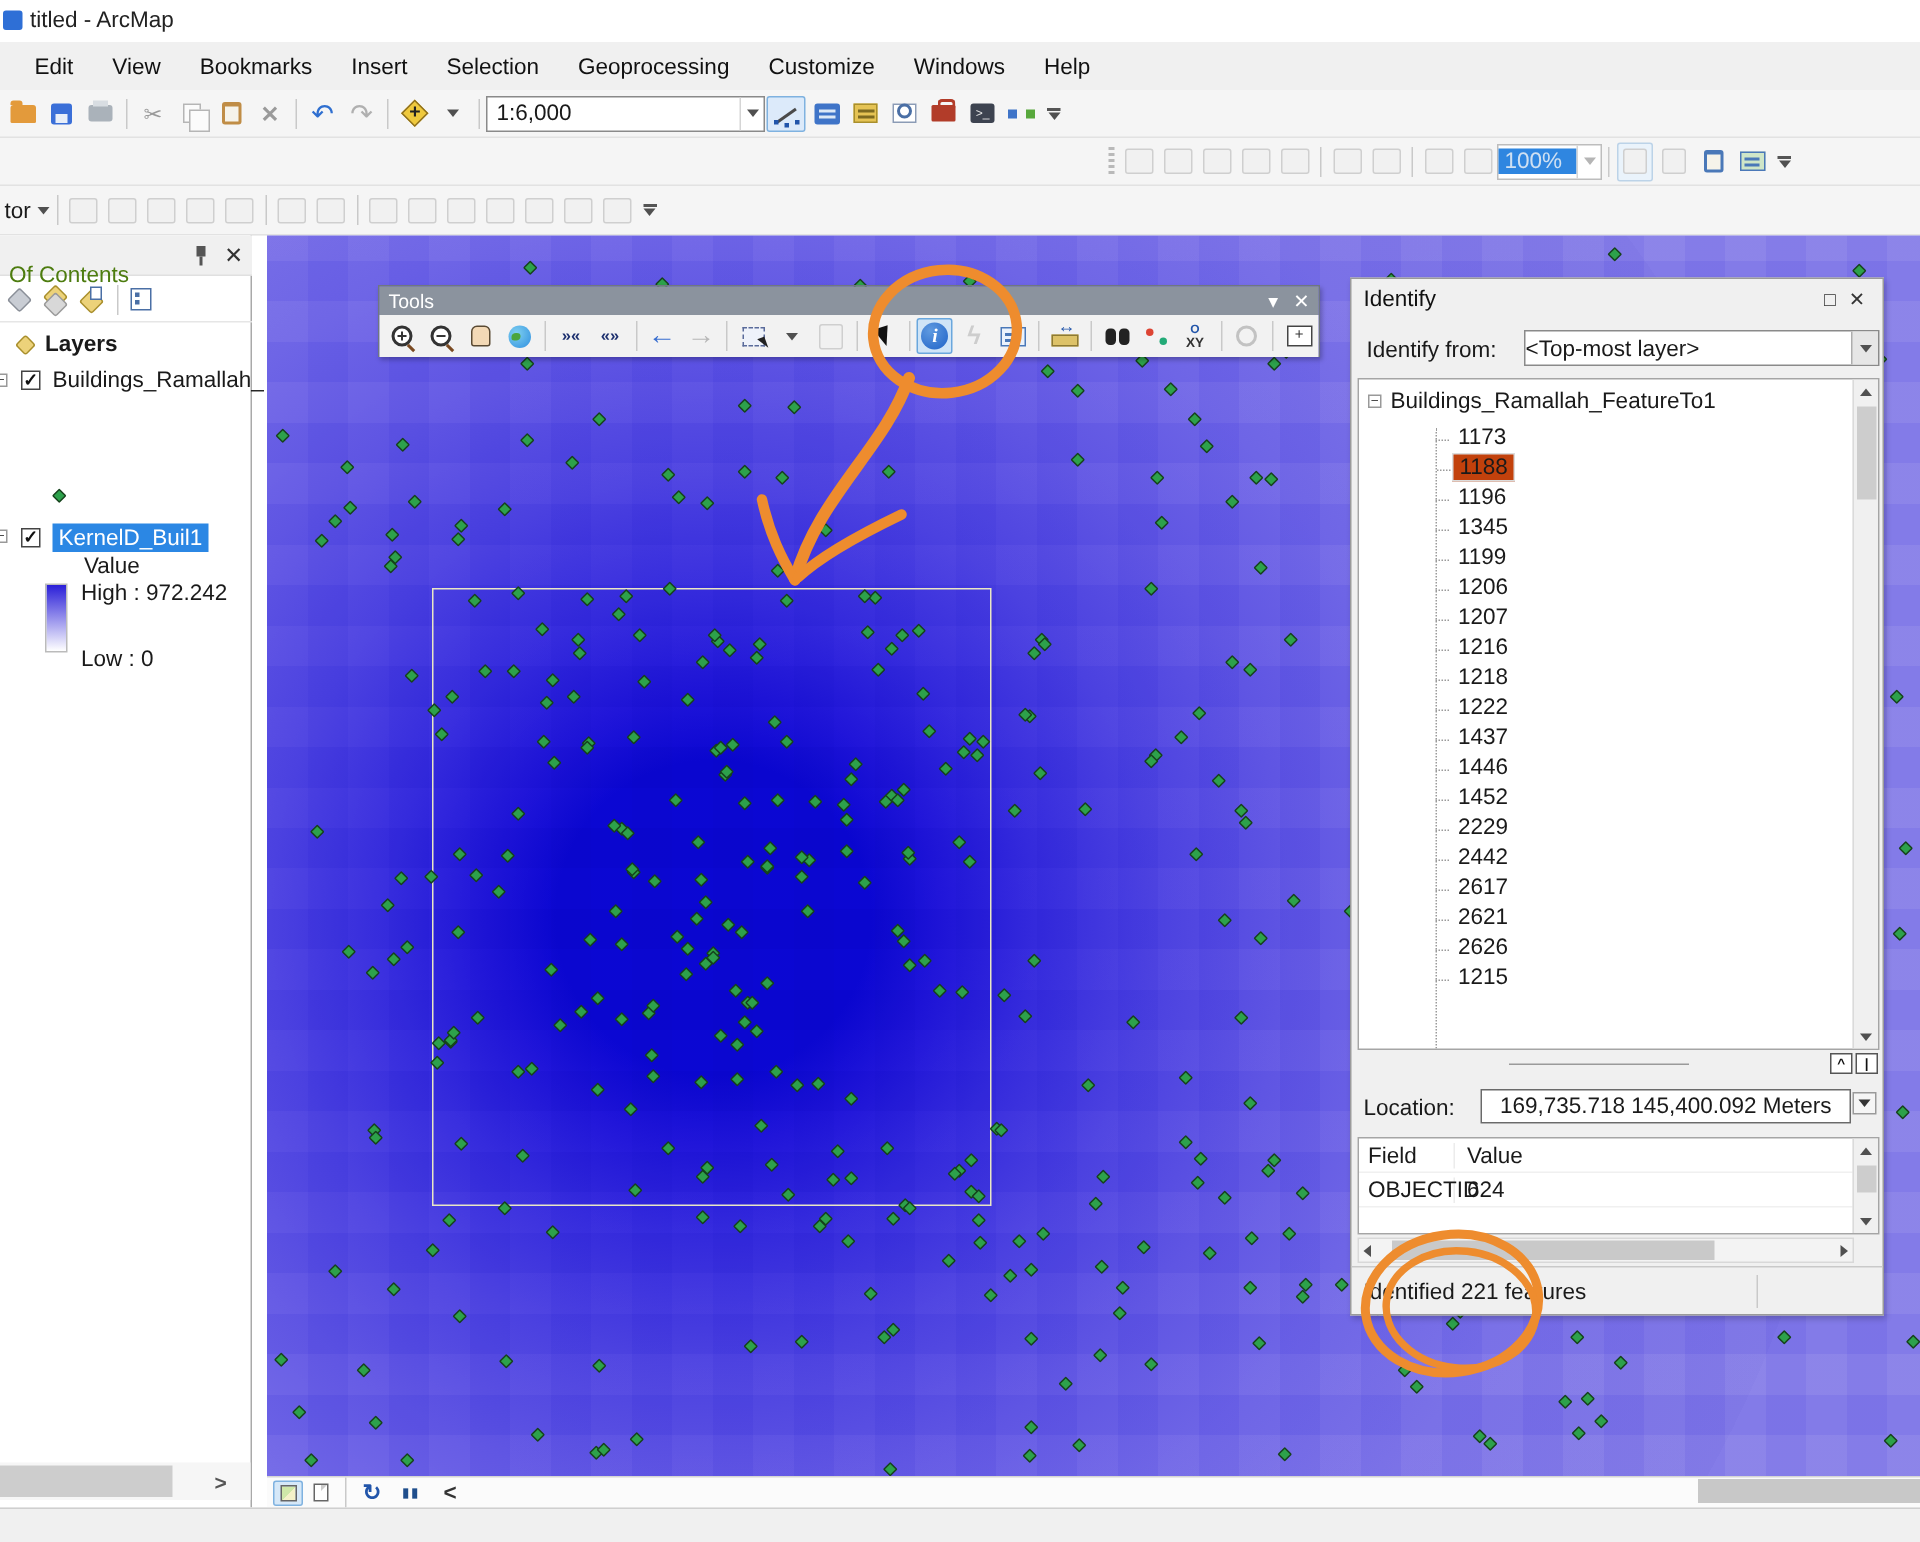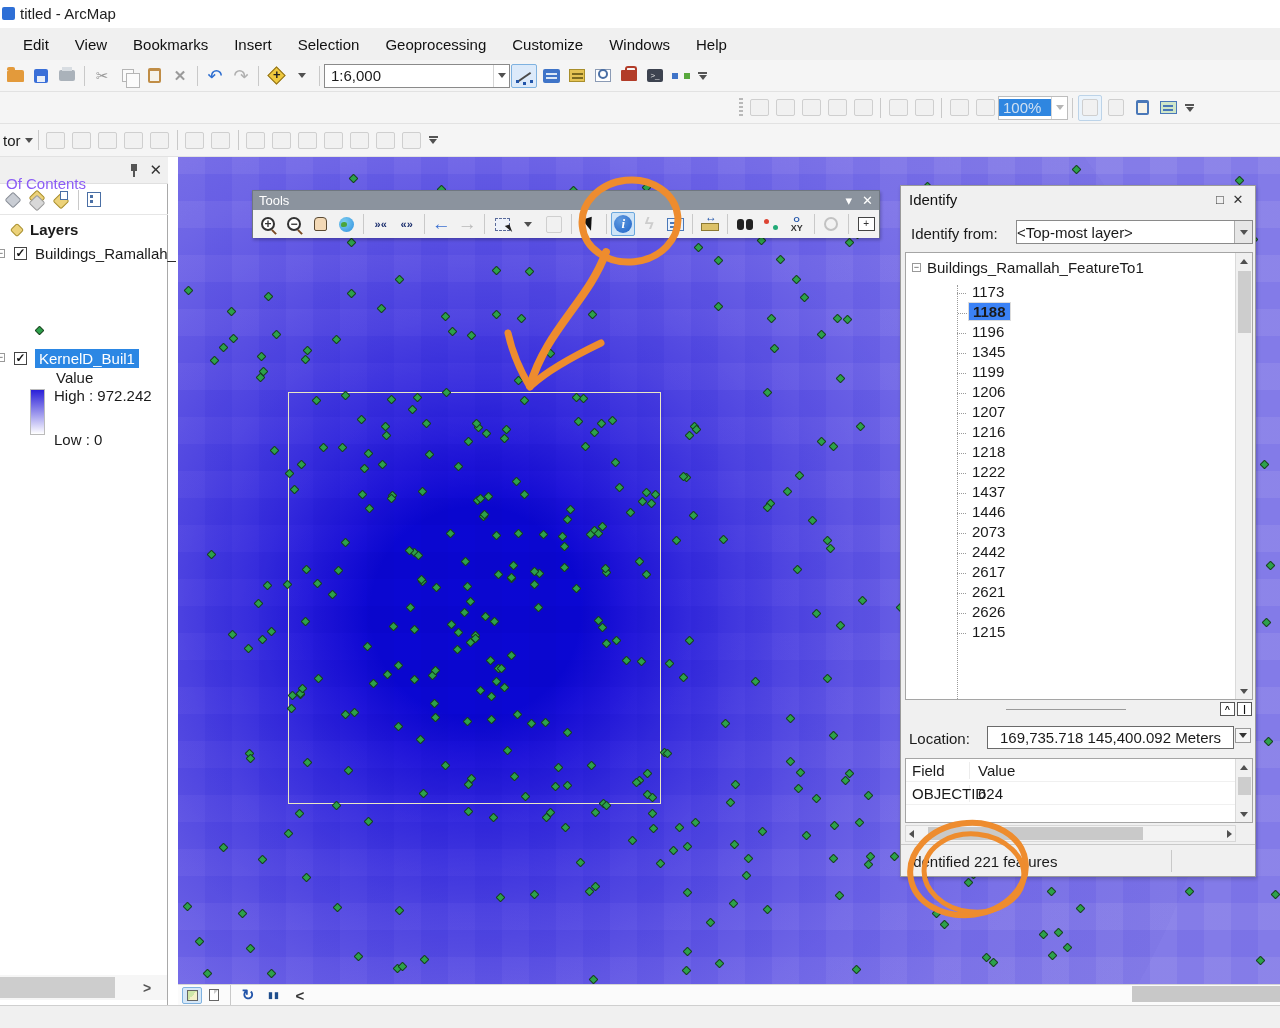"Of Contents" #toc-title { color: #8b5cf6 -> #4d7c0f }
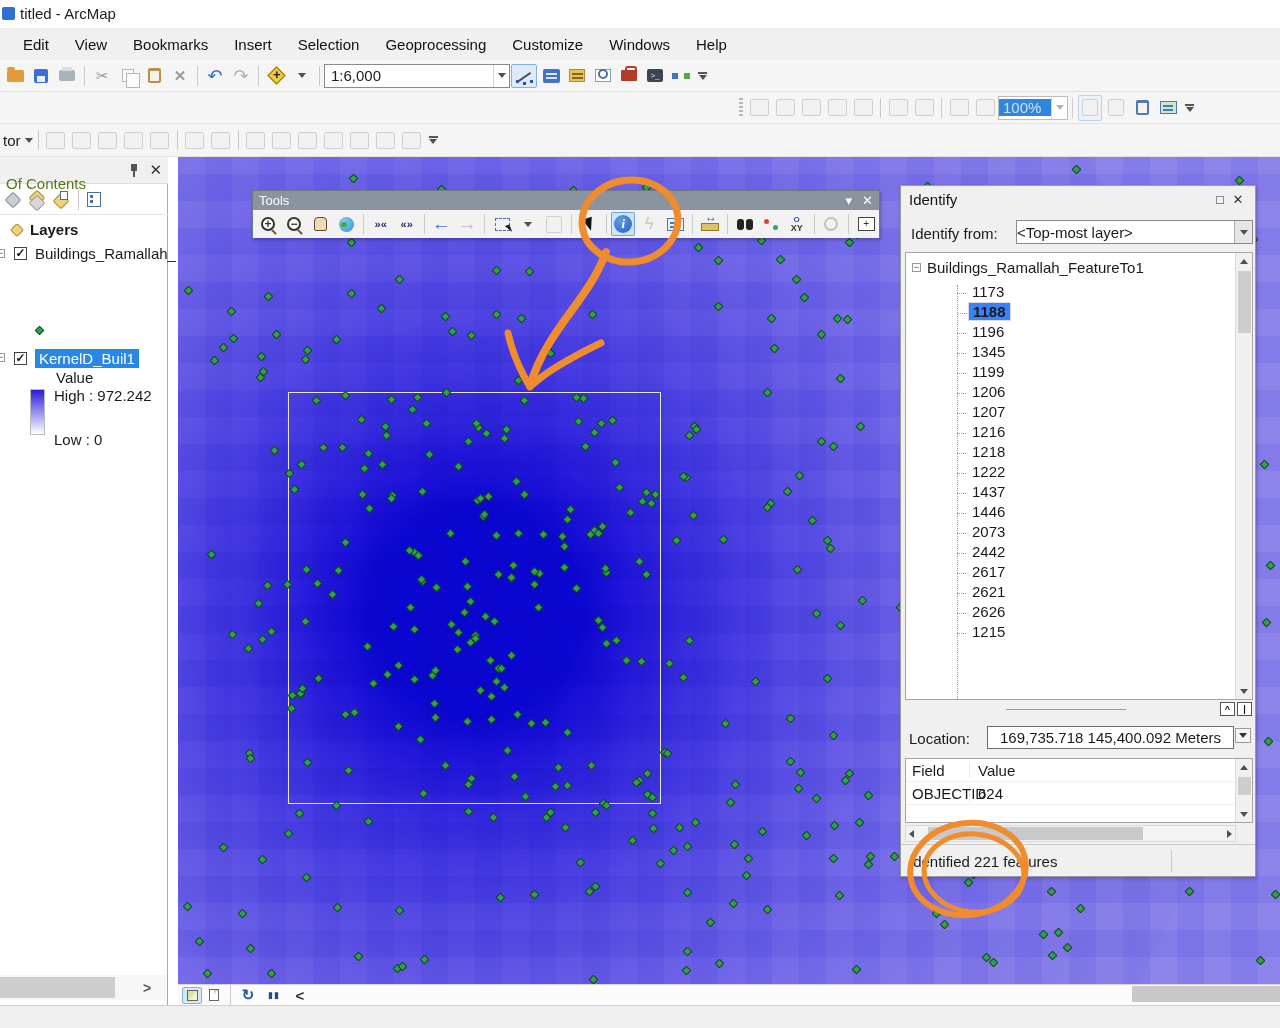"1188" .feat-hl .feat-label { background: #3b82f6 -> #c2410c; font-weight: bold -> none }
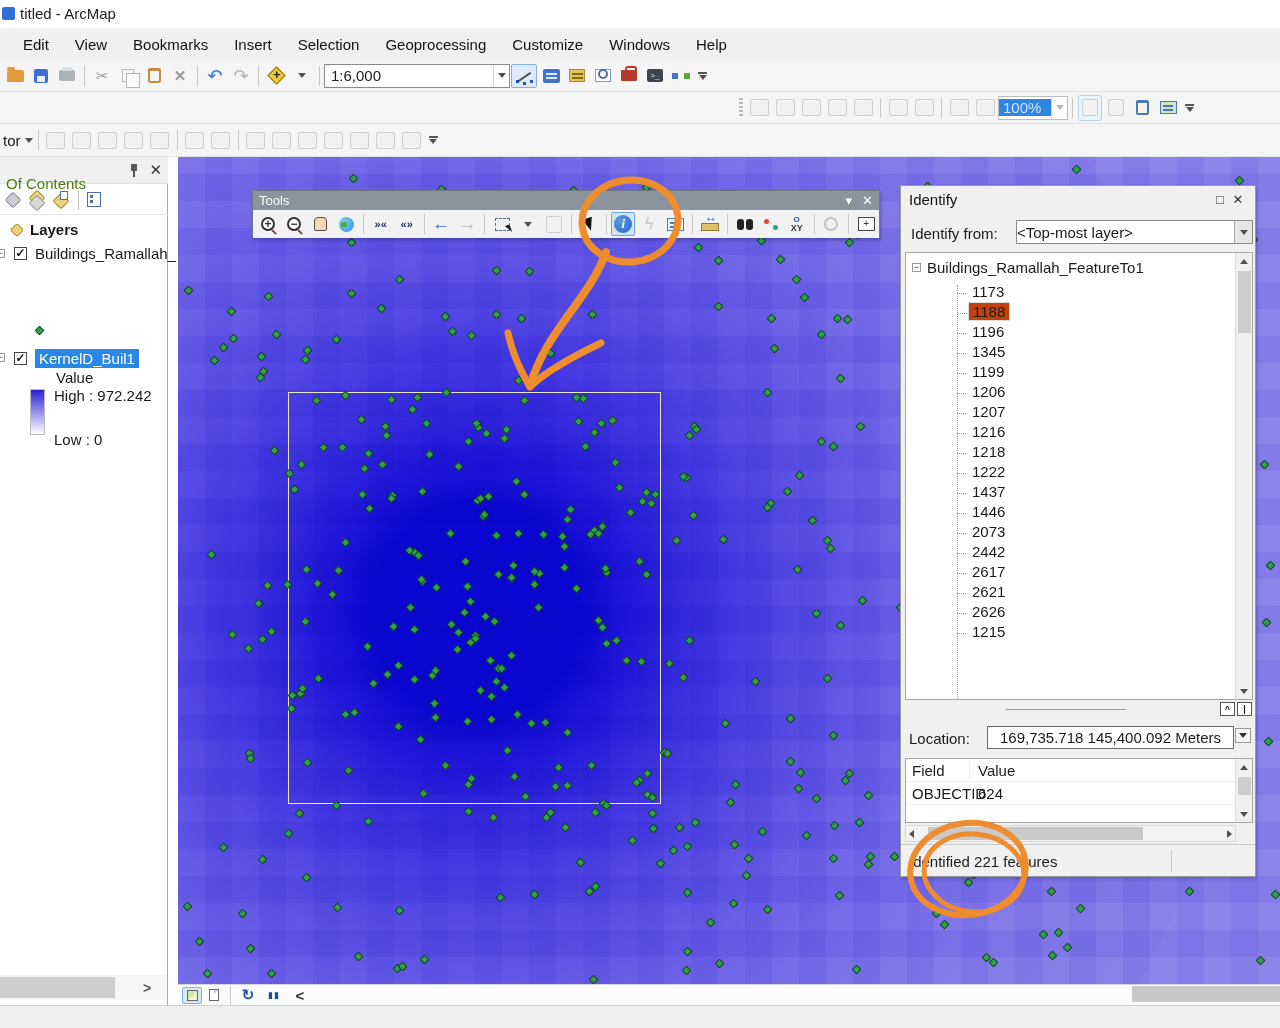"1452" div.feat-row { html: none -> <div> <span>1452</span> </div> }
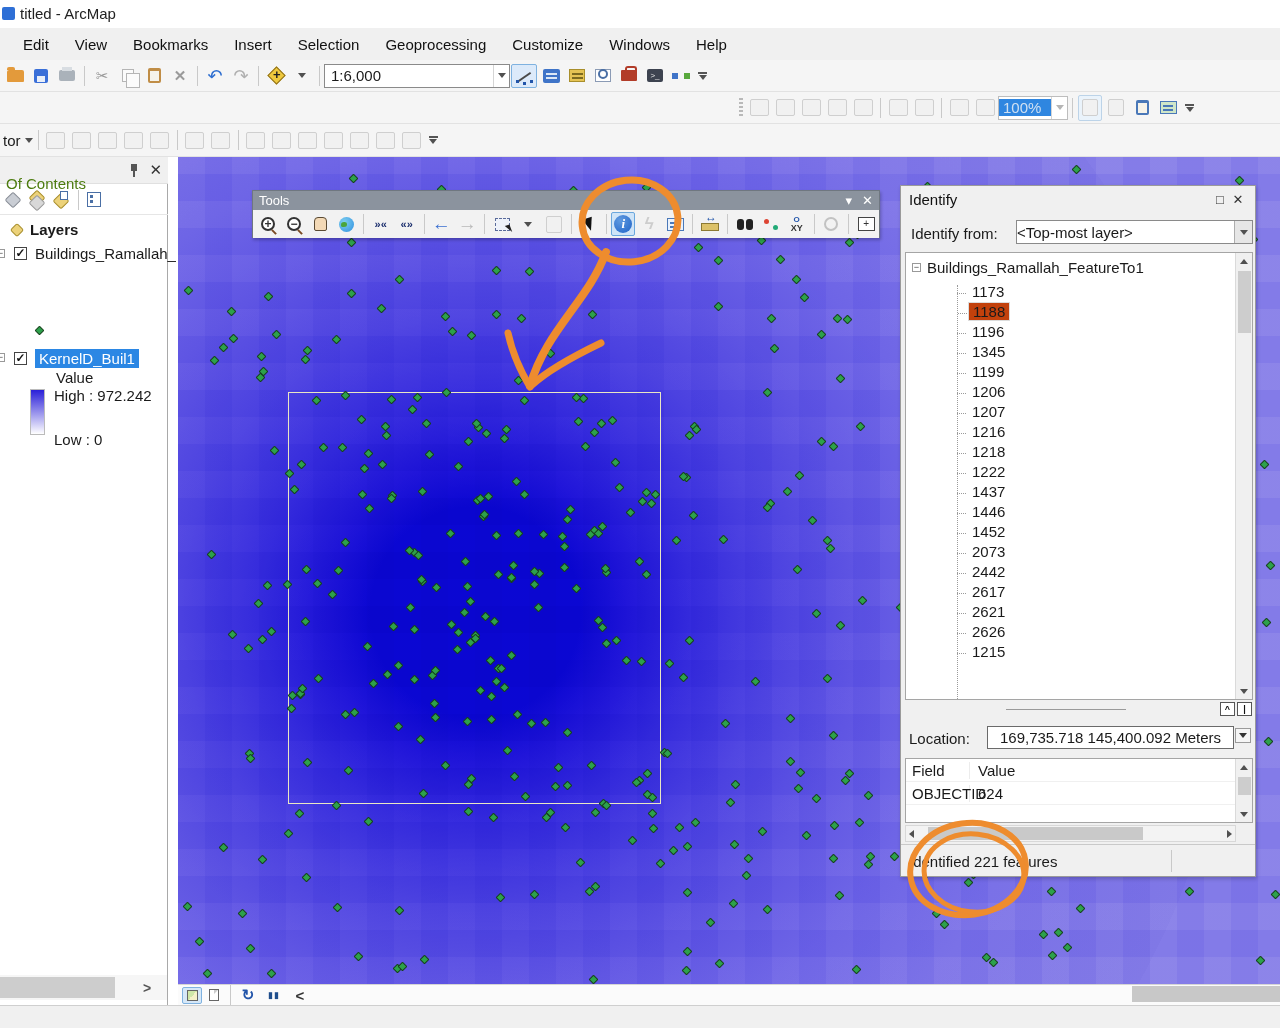"2073" span.feat-label { text: 2073 -> 2229 }
